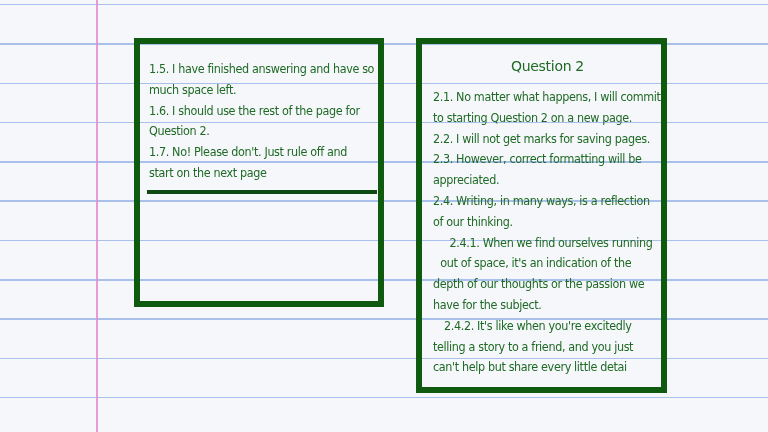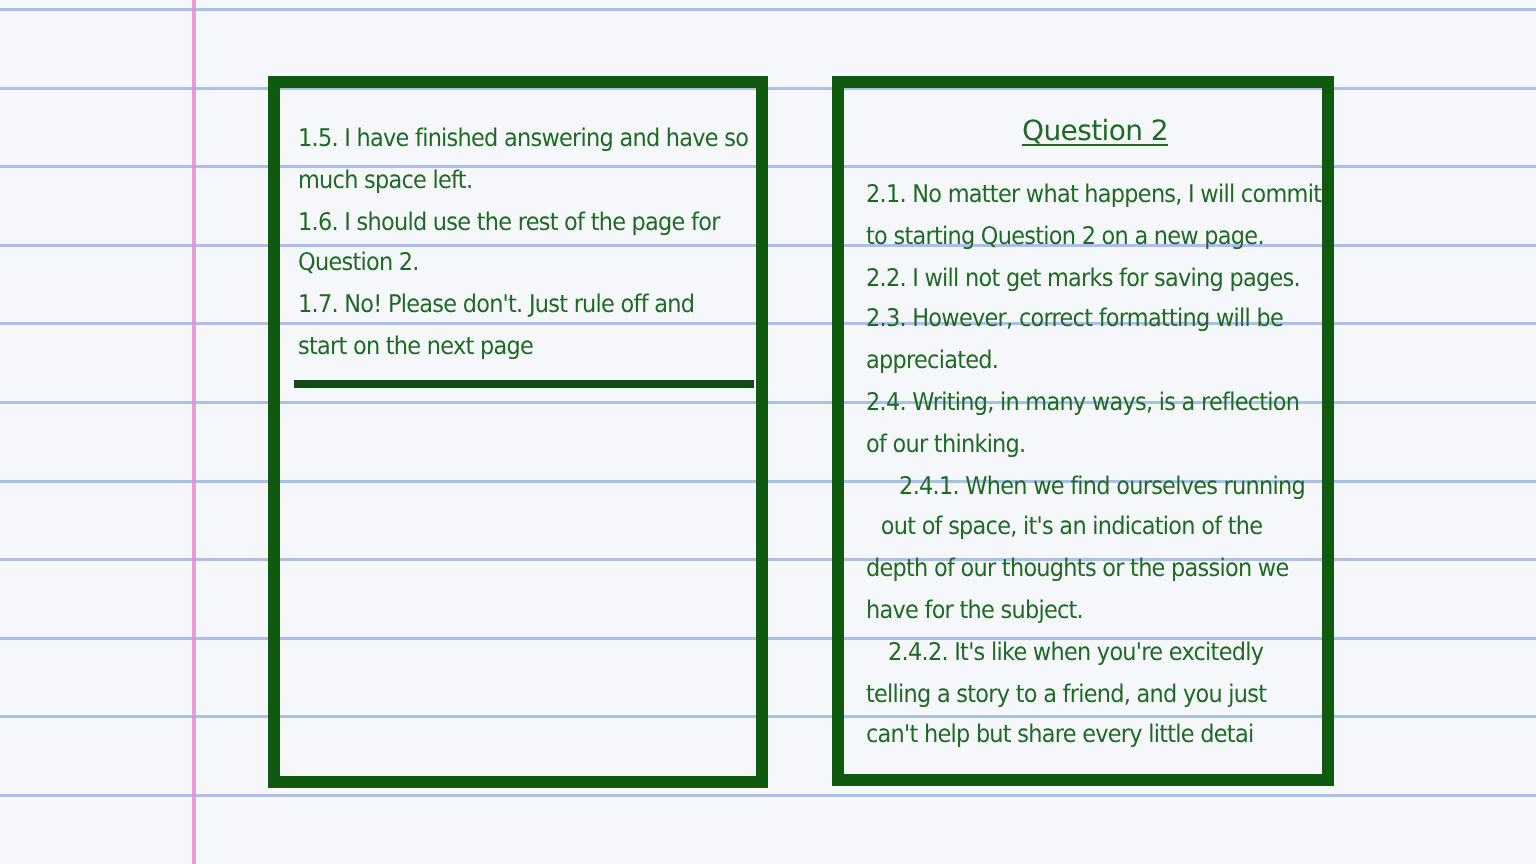"1.5. I have finished answering" .card-left { height: 356px -> 269px }
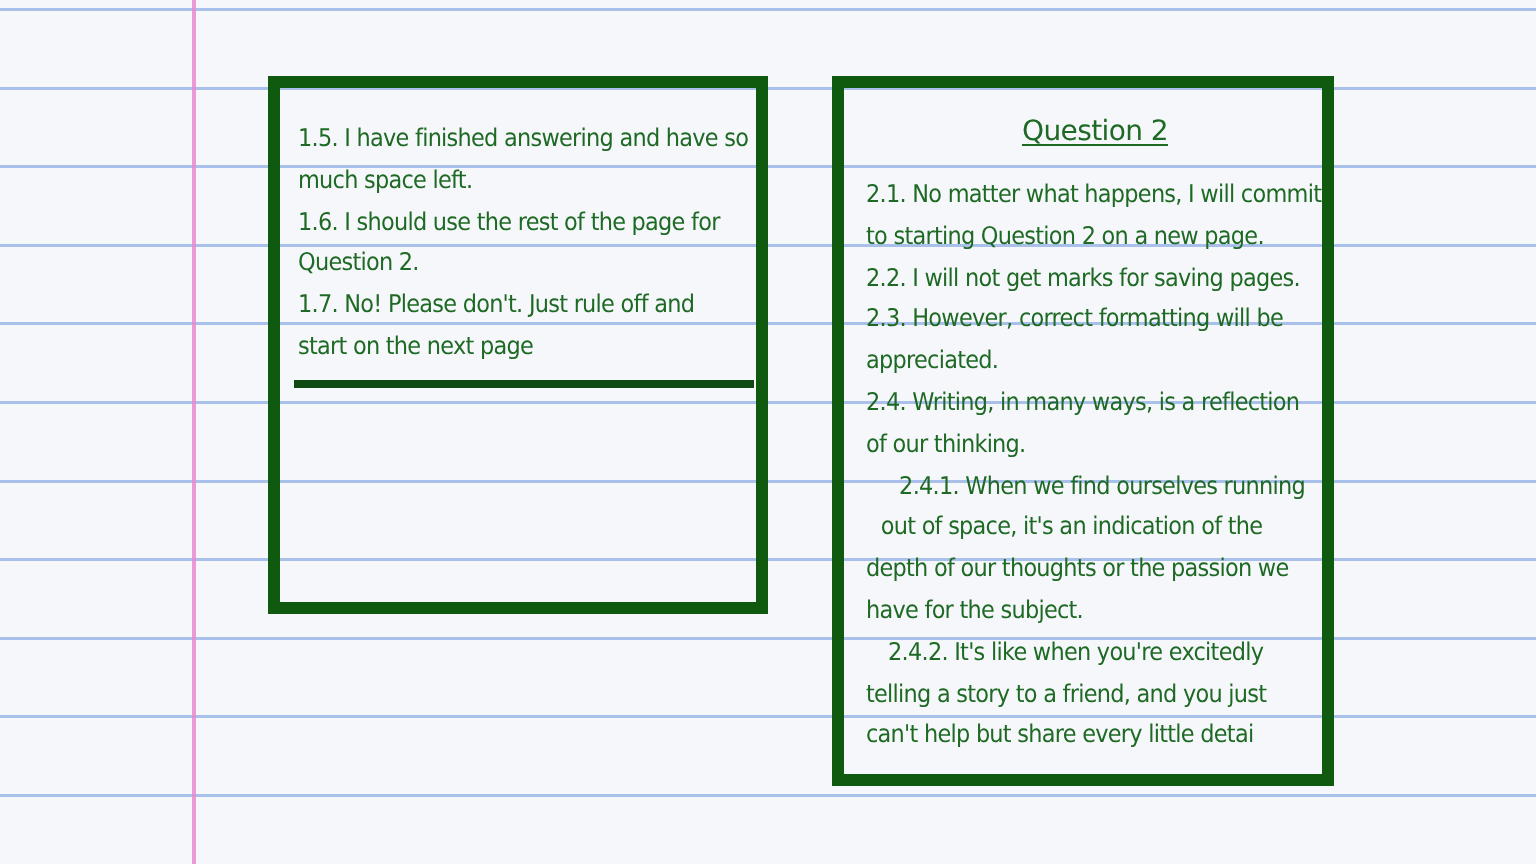"Question 2" .title { text-decoration: underline -> none }
